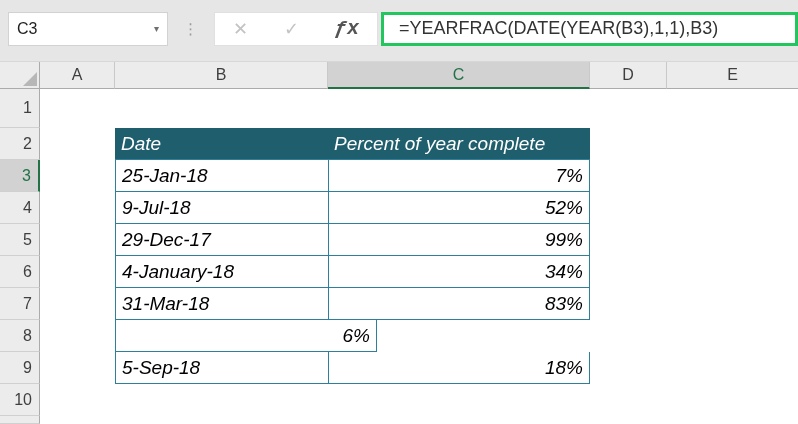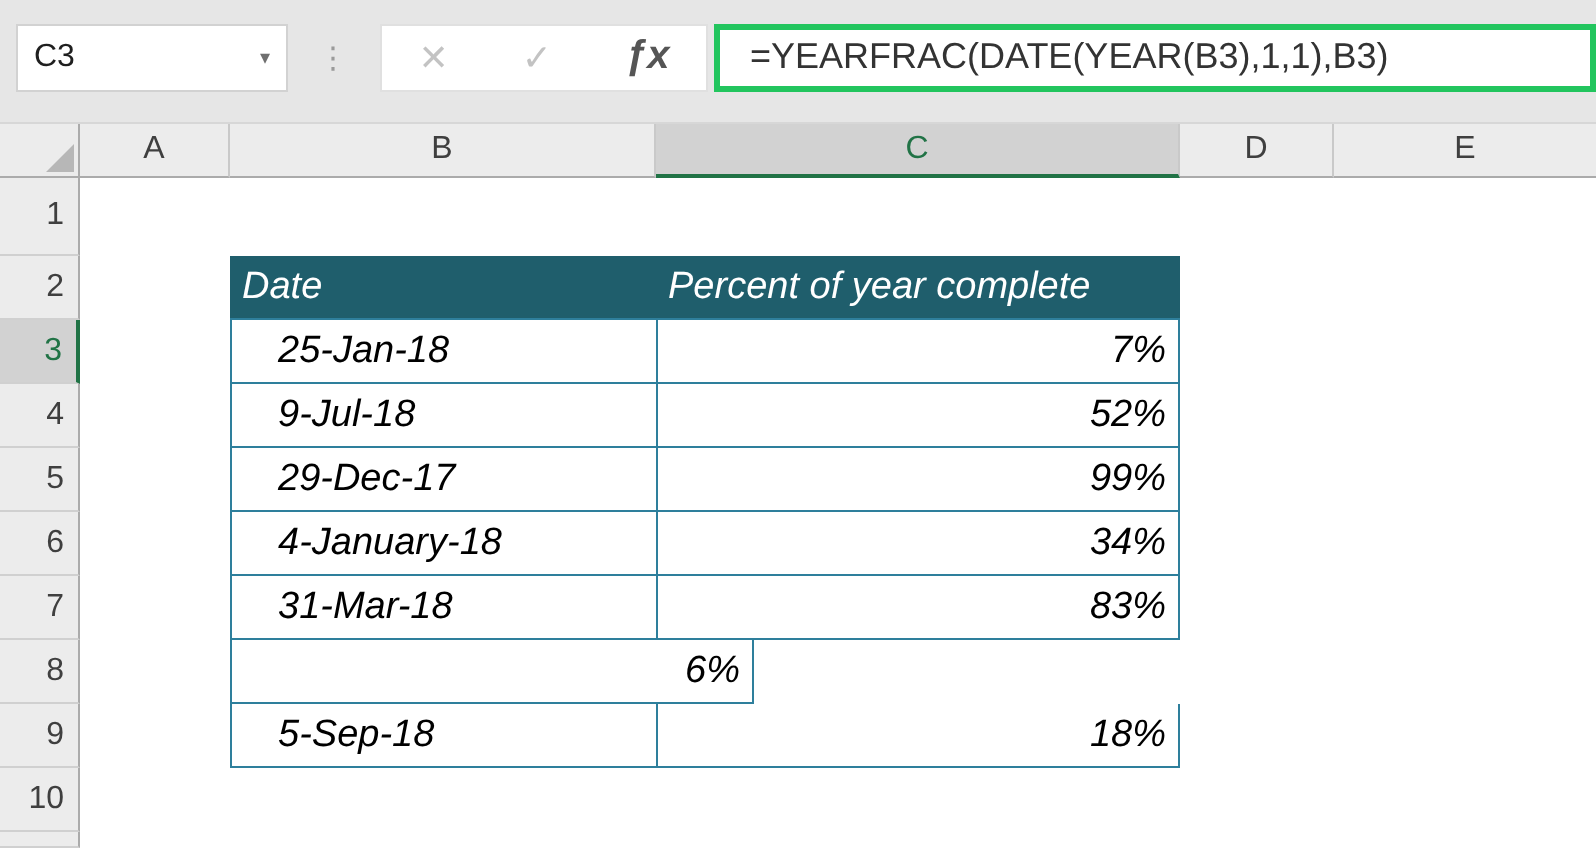"C3" .name-box { width: 136px -> 160px }
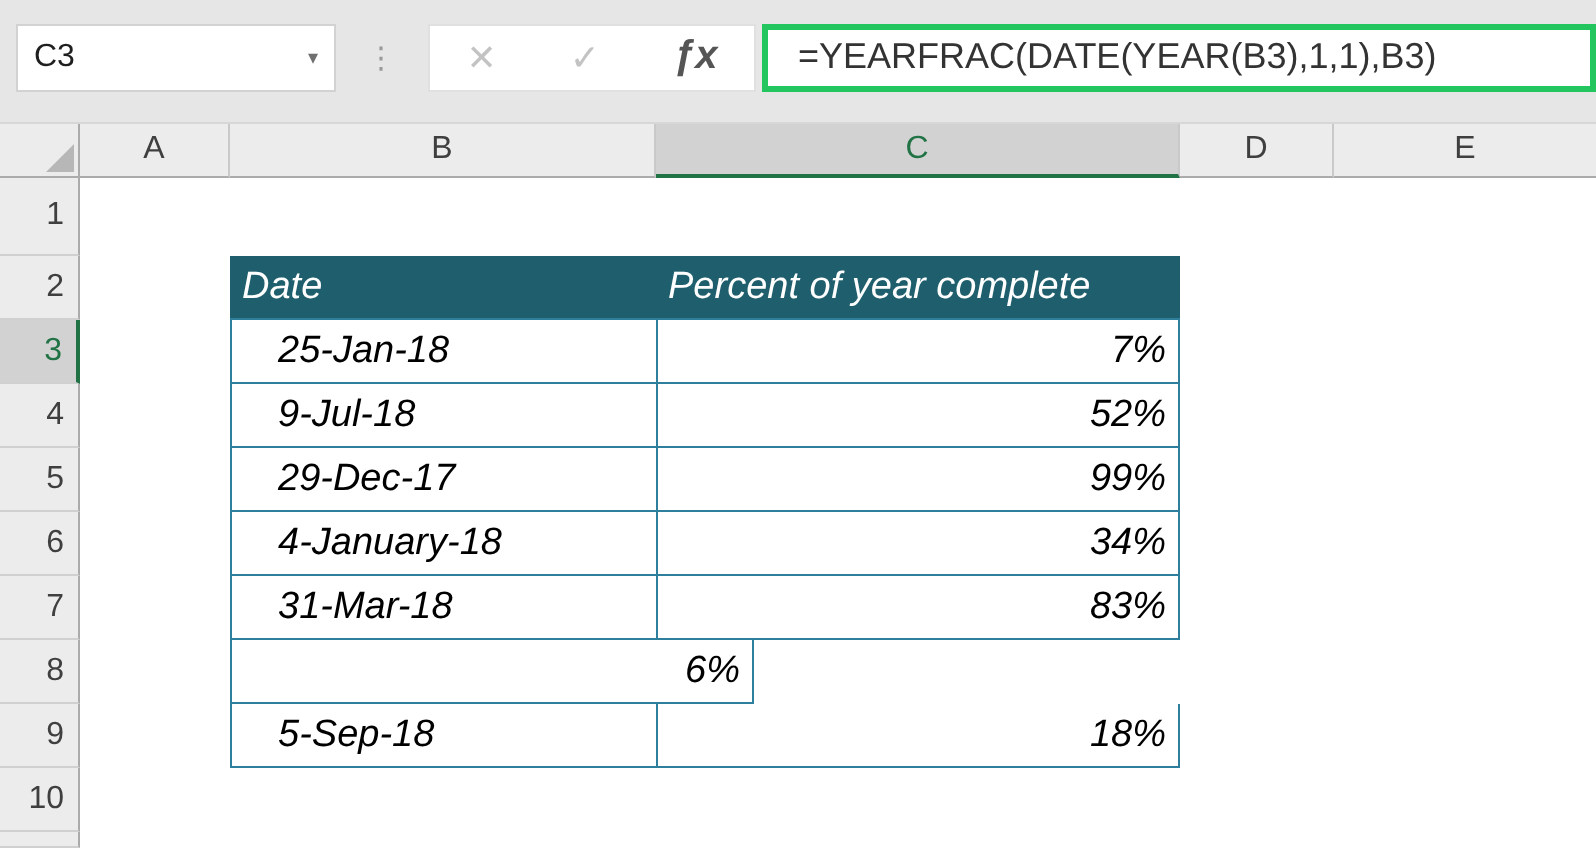"ƒx" .fb-fx { font-family: Liberation Sans, sans-serif -> Liberation Mono, monospace }
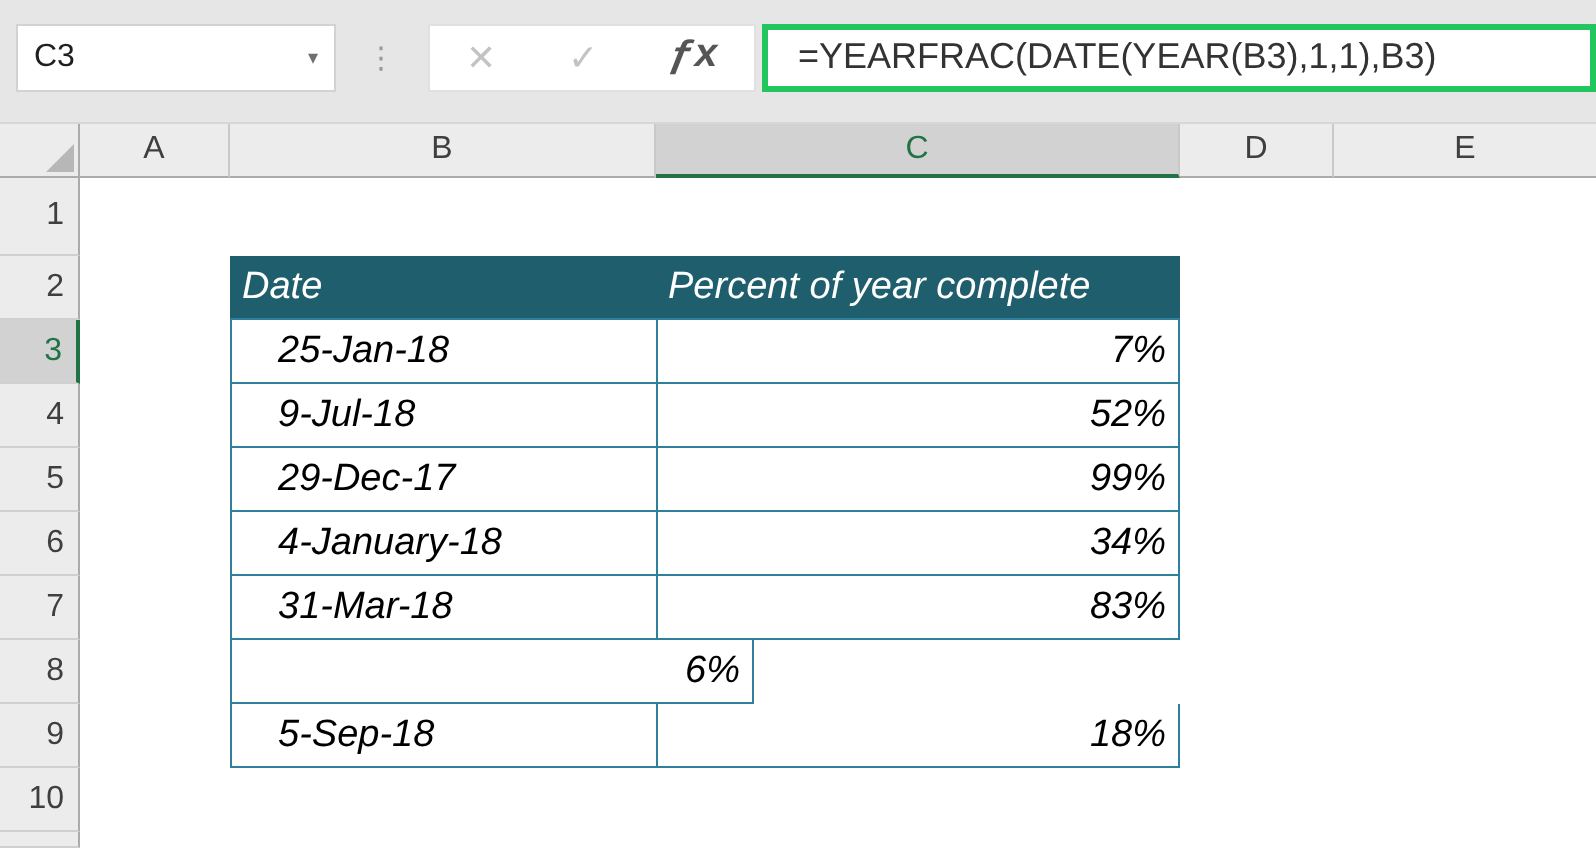"25-Jan-18" .tb.c-b { padding-left: 23px -> 6px }
